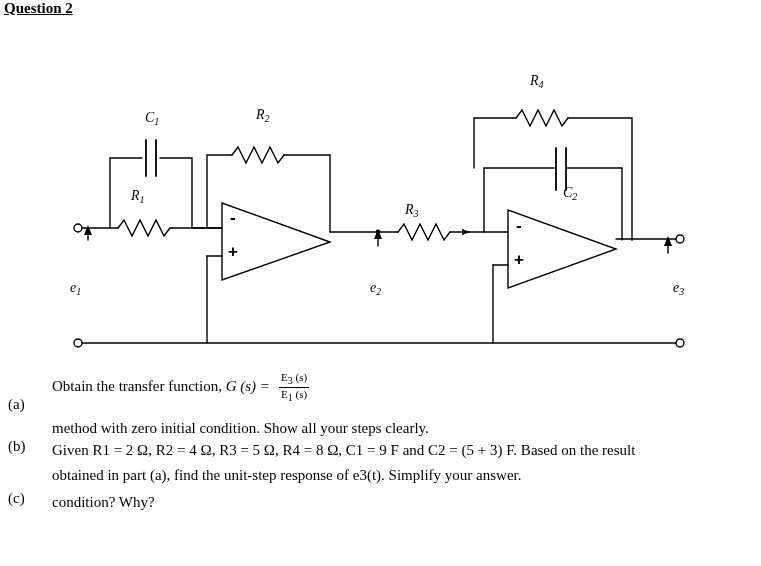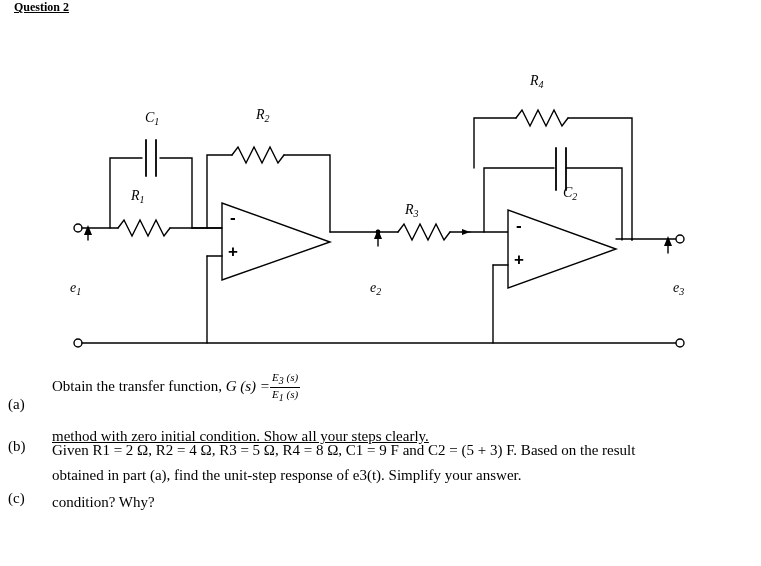"Question 2" #q-title { font-size: 12px -> 15px; left: 14px -> 4px }
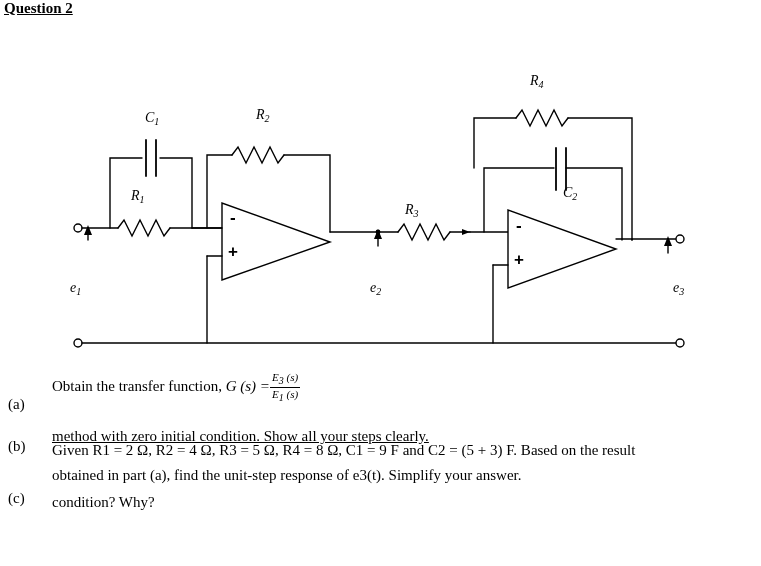"E3 (s)" .frac { font-style: italic -> none; margin: 0 0 -> 0 9px }
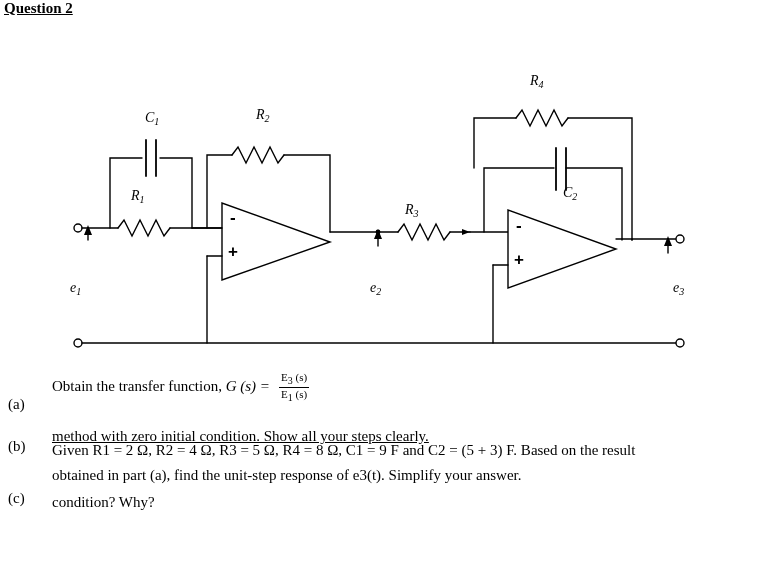"method with zero initial condition." div { margin-top: 20px -> 12px; text-decoration: underline -> none }
